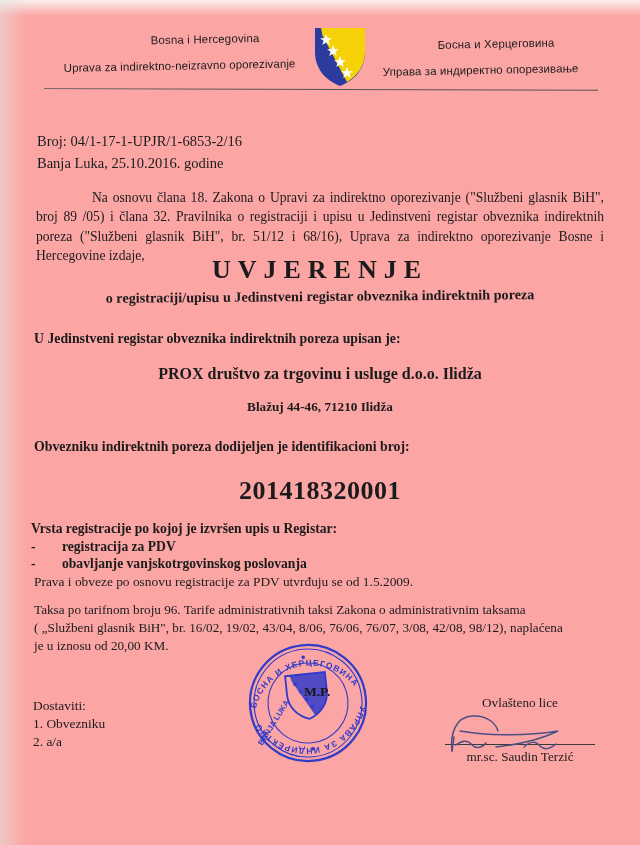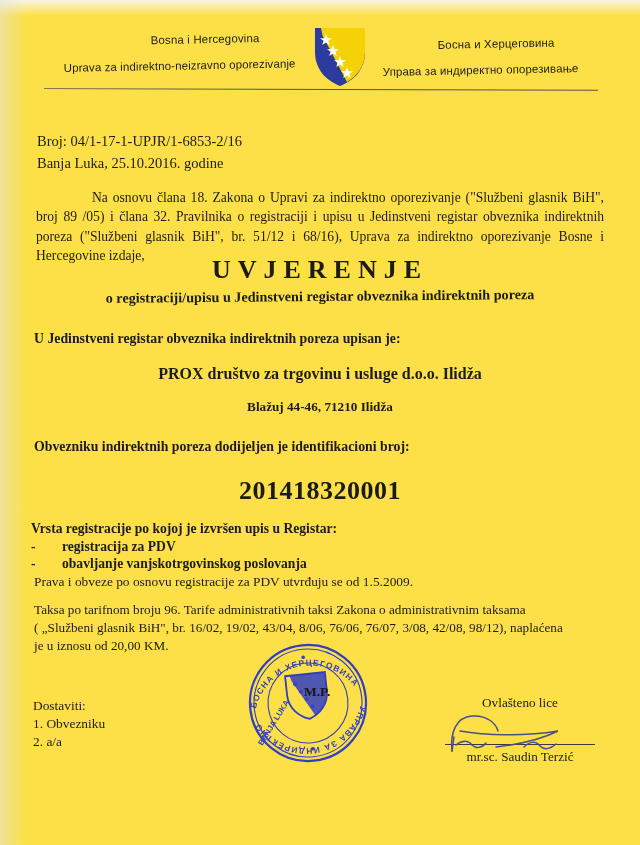"M.P." #page { background: #fde047 -> #fca5a5 }
